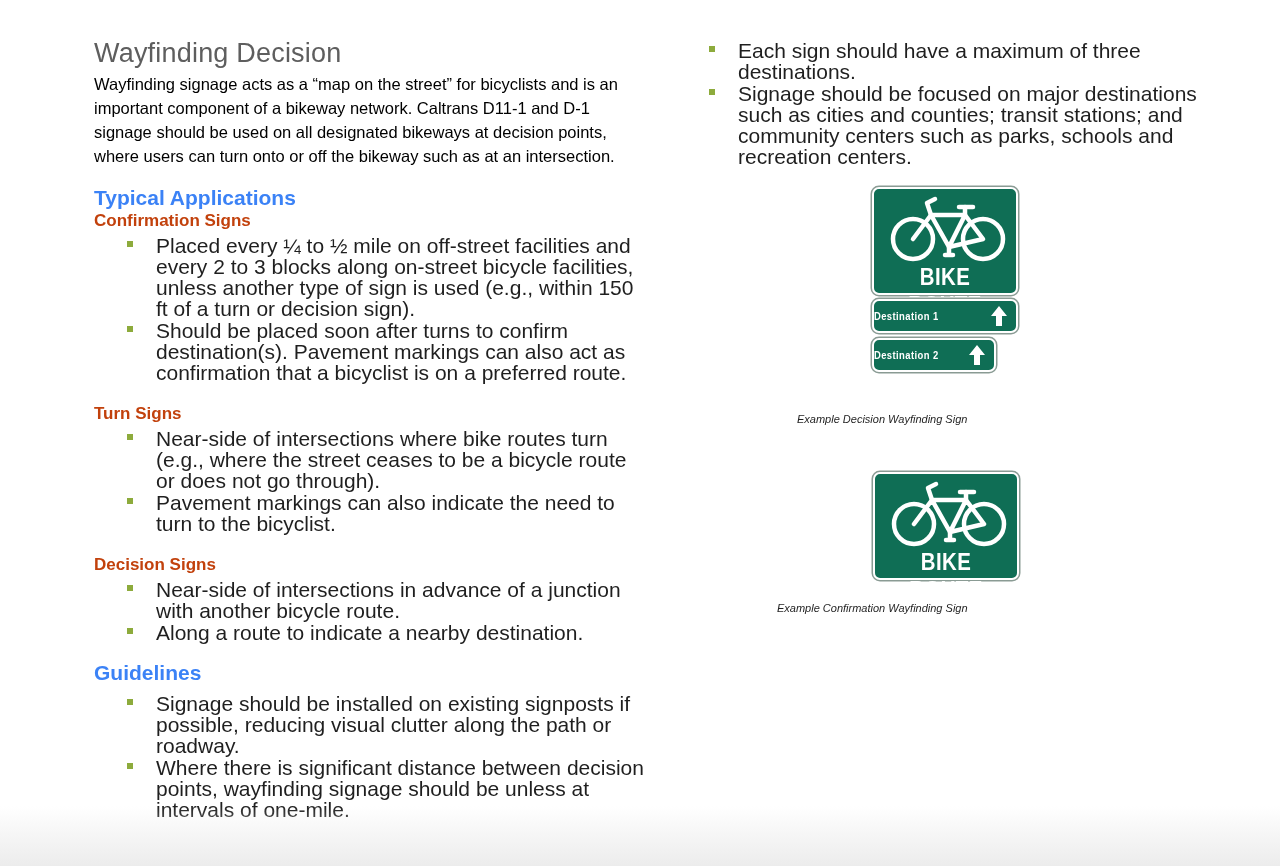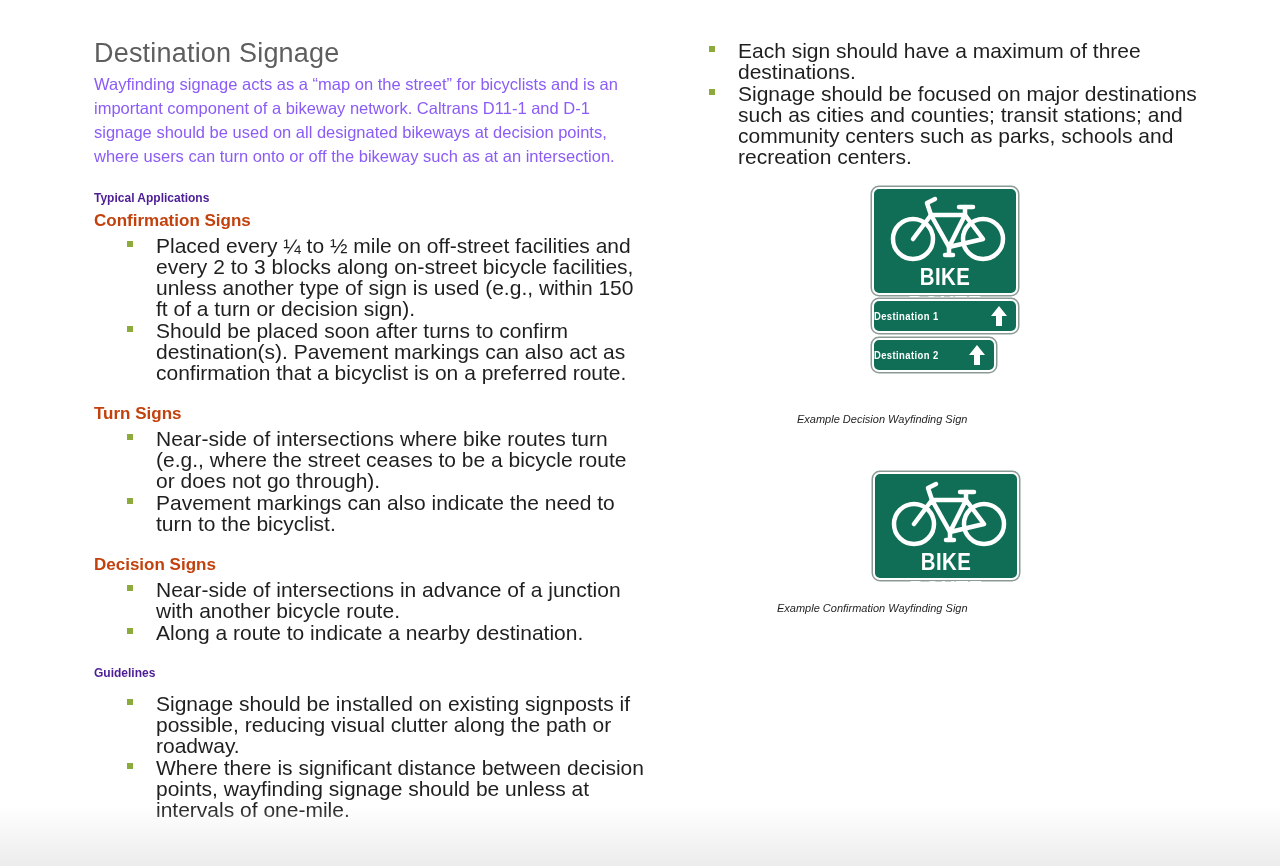"Destination Signage" h1.page-title { text: Destination Signage -> Wayfinding Decision }
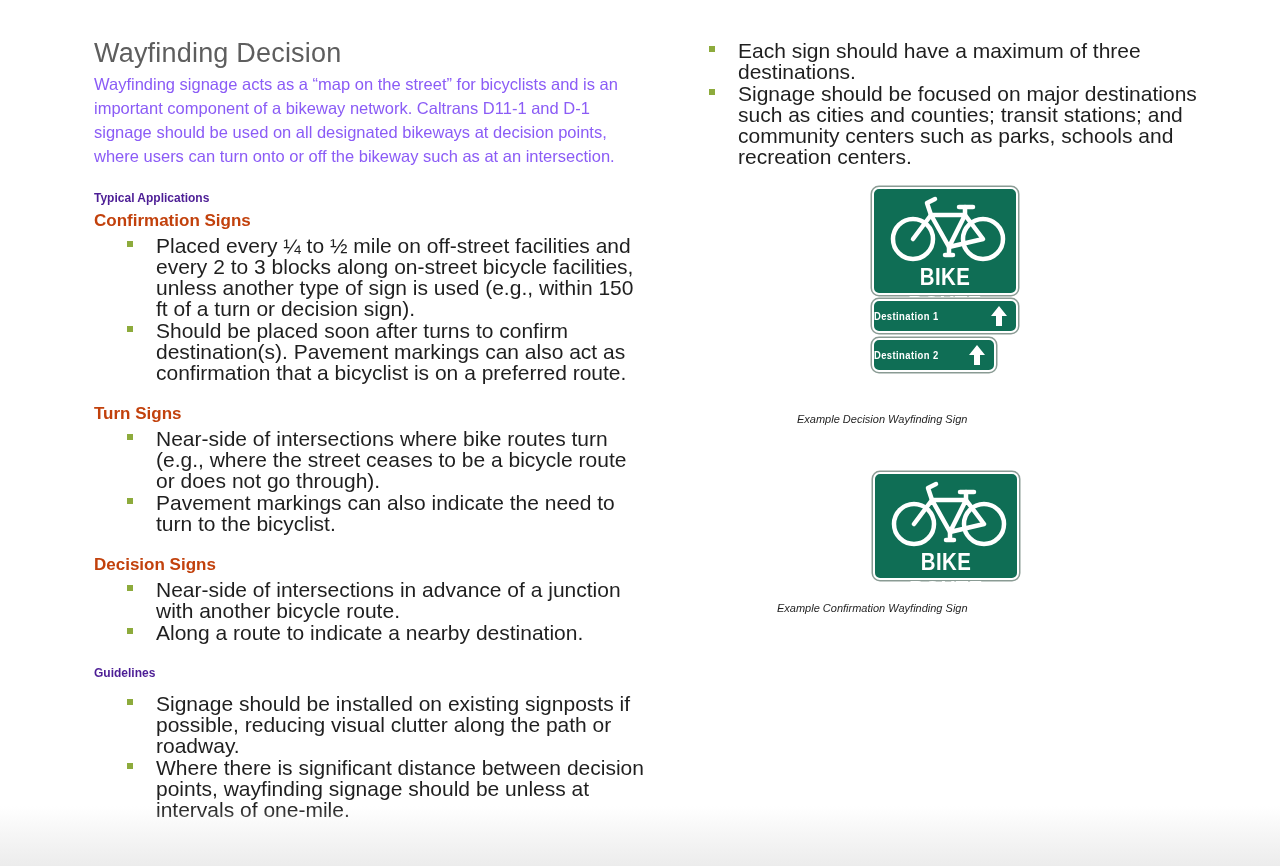"Wayfinding signage acts as a" .intro { color: #8b5cf6 -> #000000 }
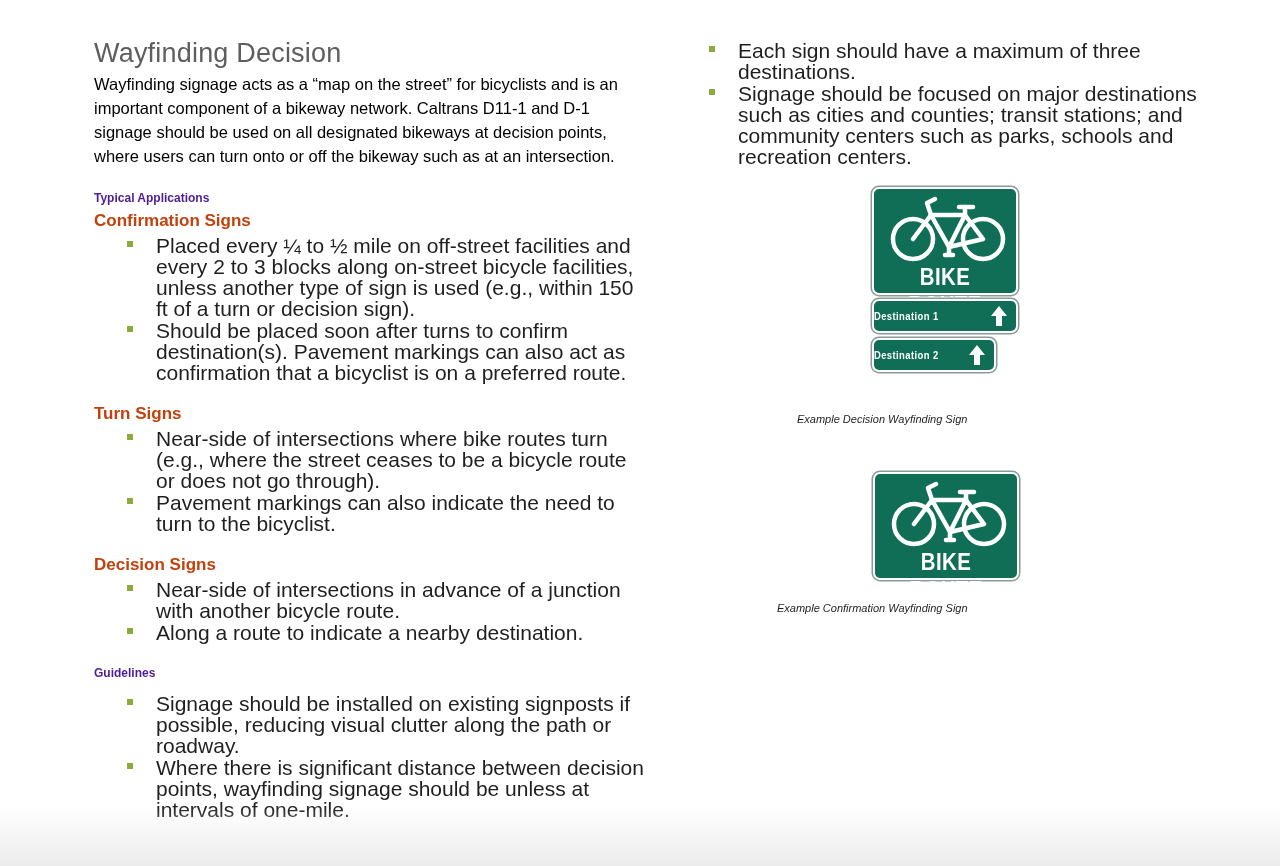"Typical Applications" .section-title { color: #4c1d95 -> #3b82f6; font-size: 12px -> 21px }
